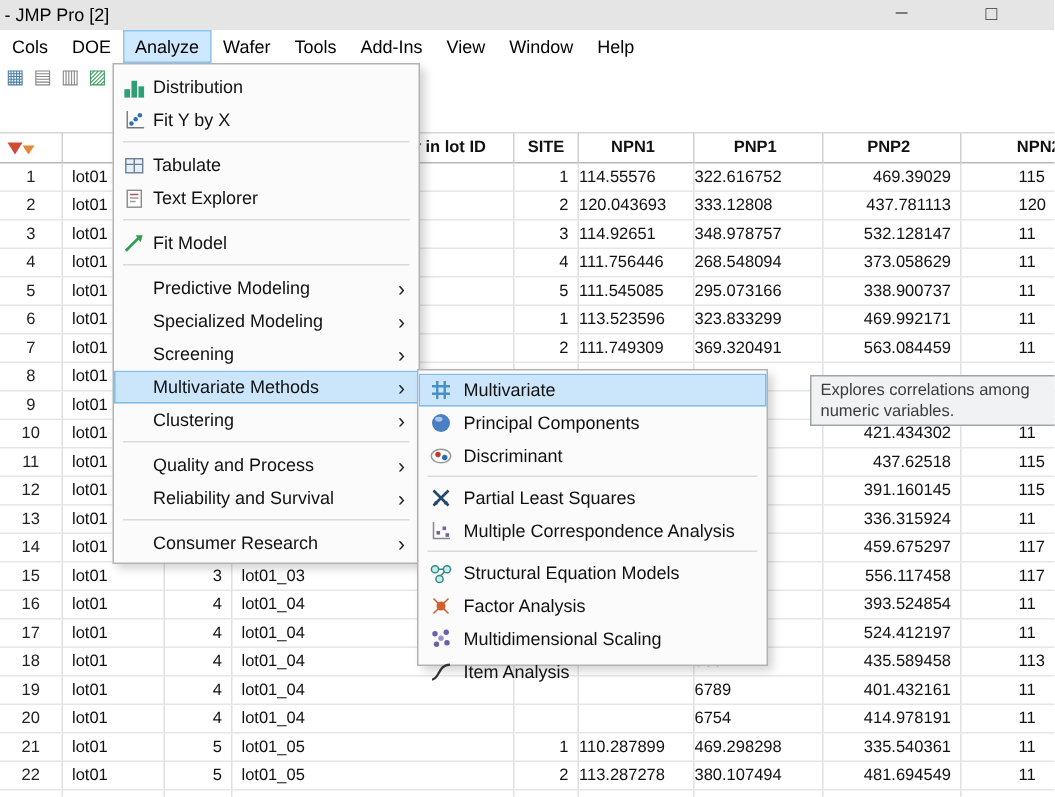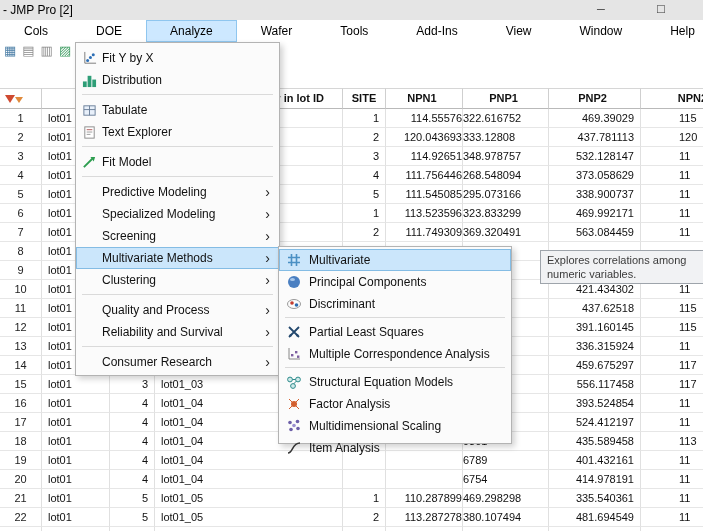"Cols" .mb-item { padding: 0 24px -> 0 8px }
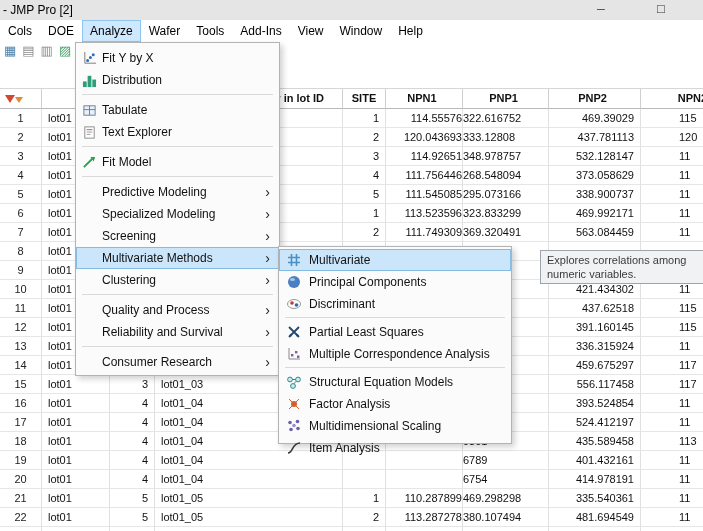"Fit Y by X" div.menu-item { order: before "Distribution" -> after "Distribution" }
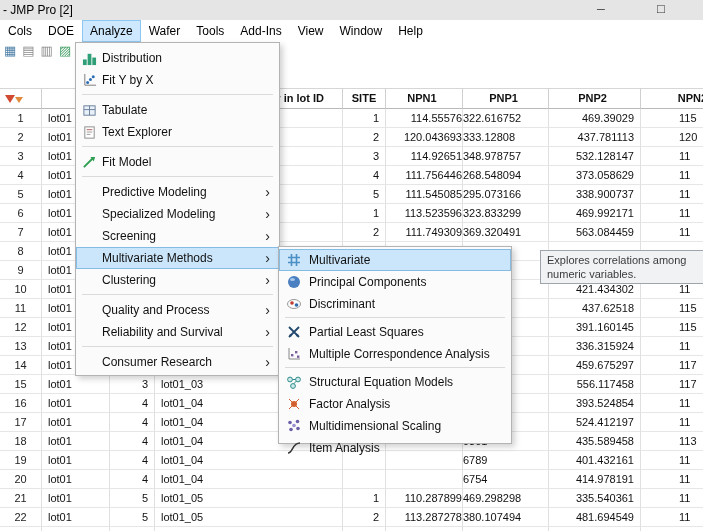"114.55576" .c-npn1 { text-align: right -> left }
